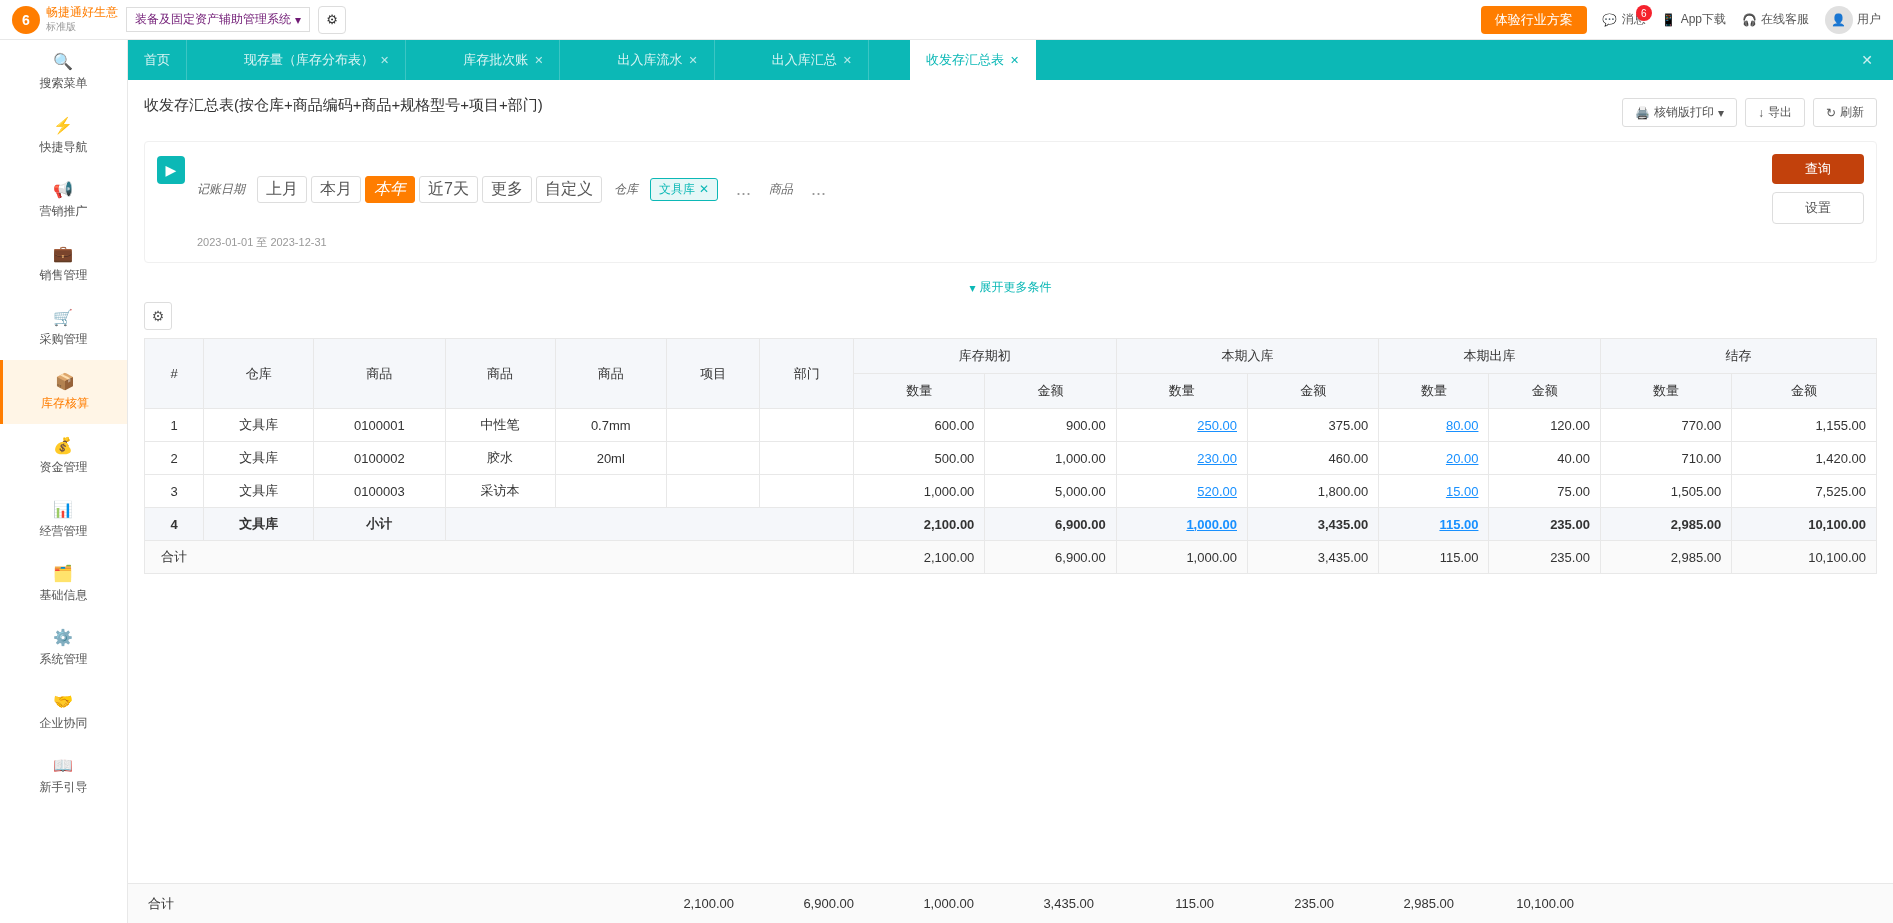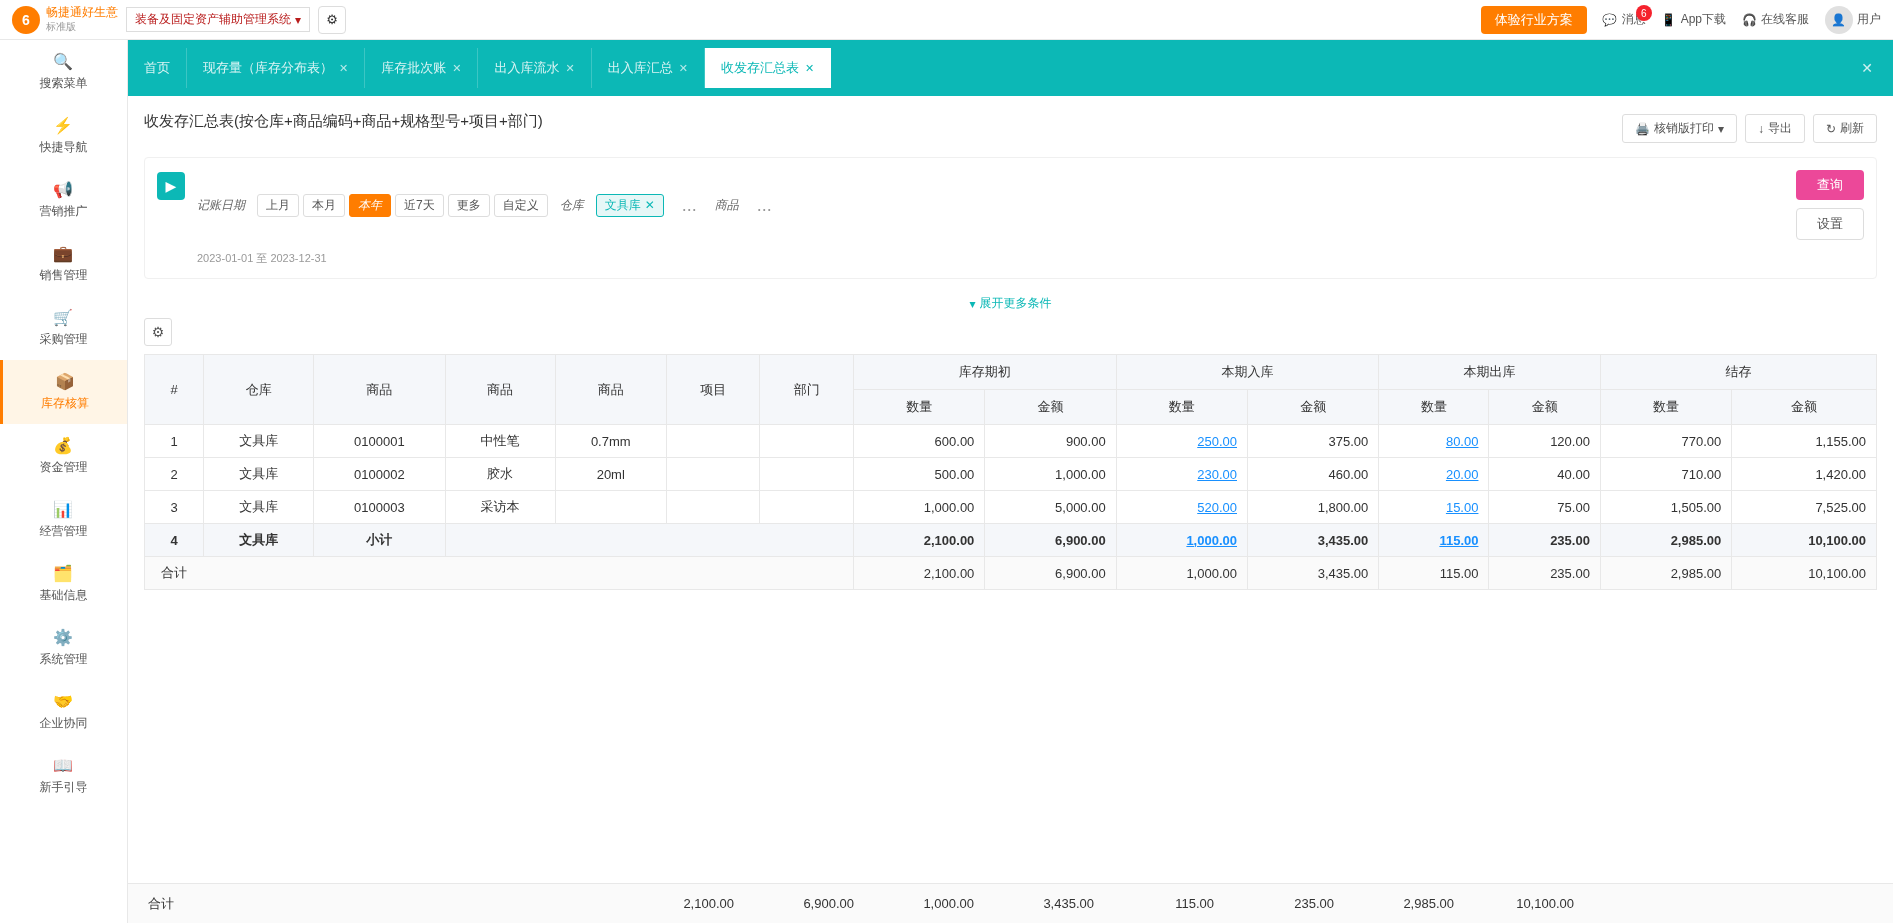"装备及固定资产辅助管理系统" .system-selector { color: #b91c1c -> #701a75 }
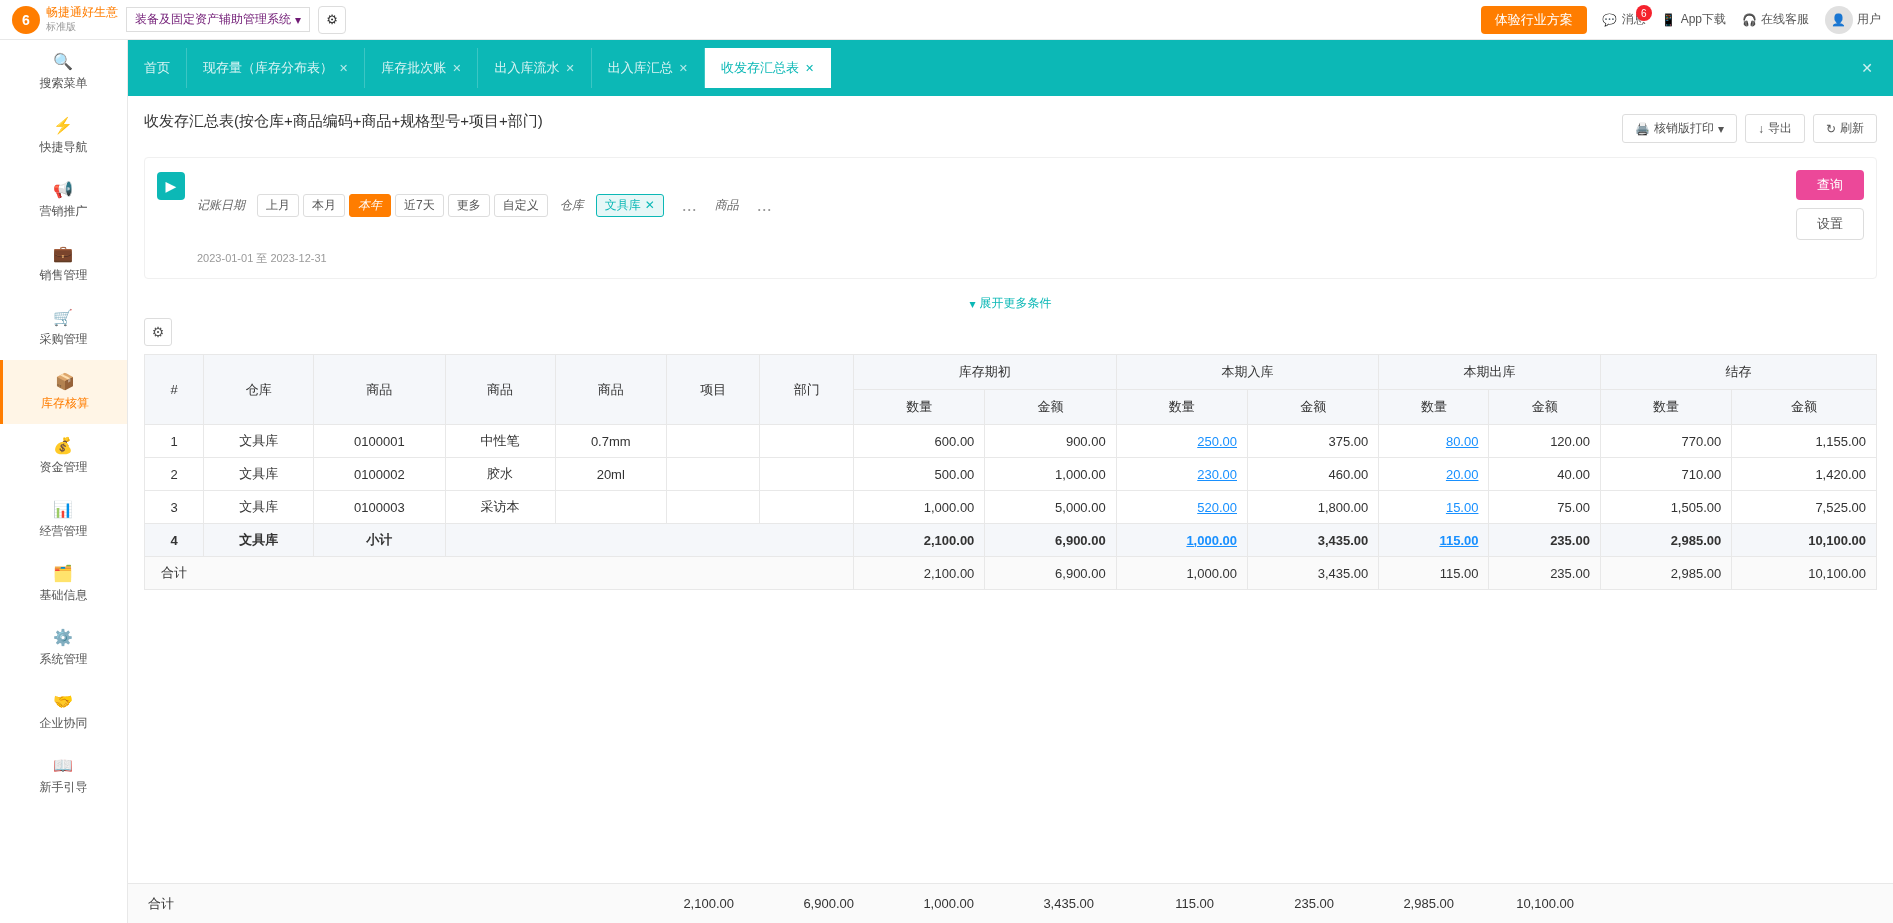"首页" .tab-bar { gap: none -> 41px; height: 56px -> 40px }
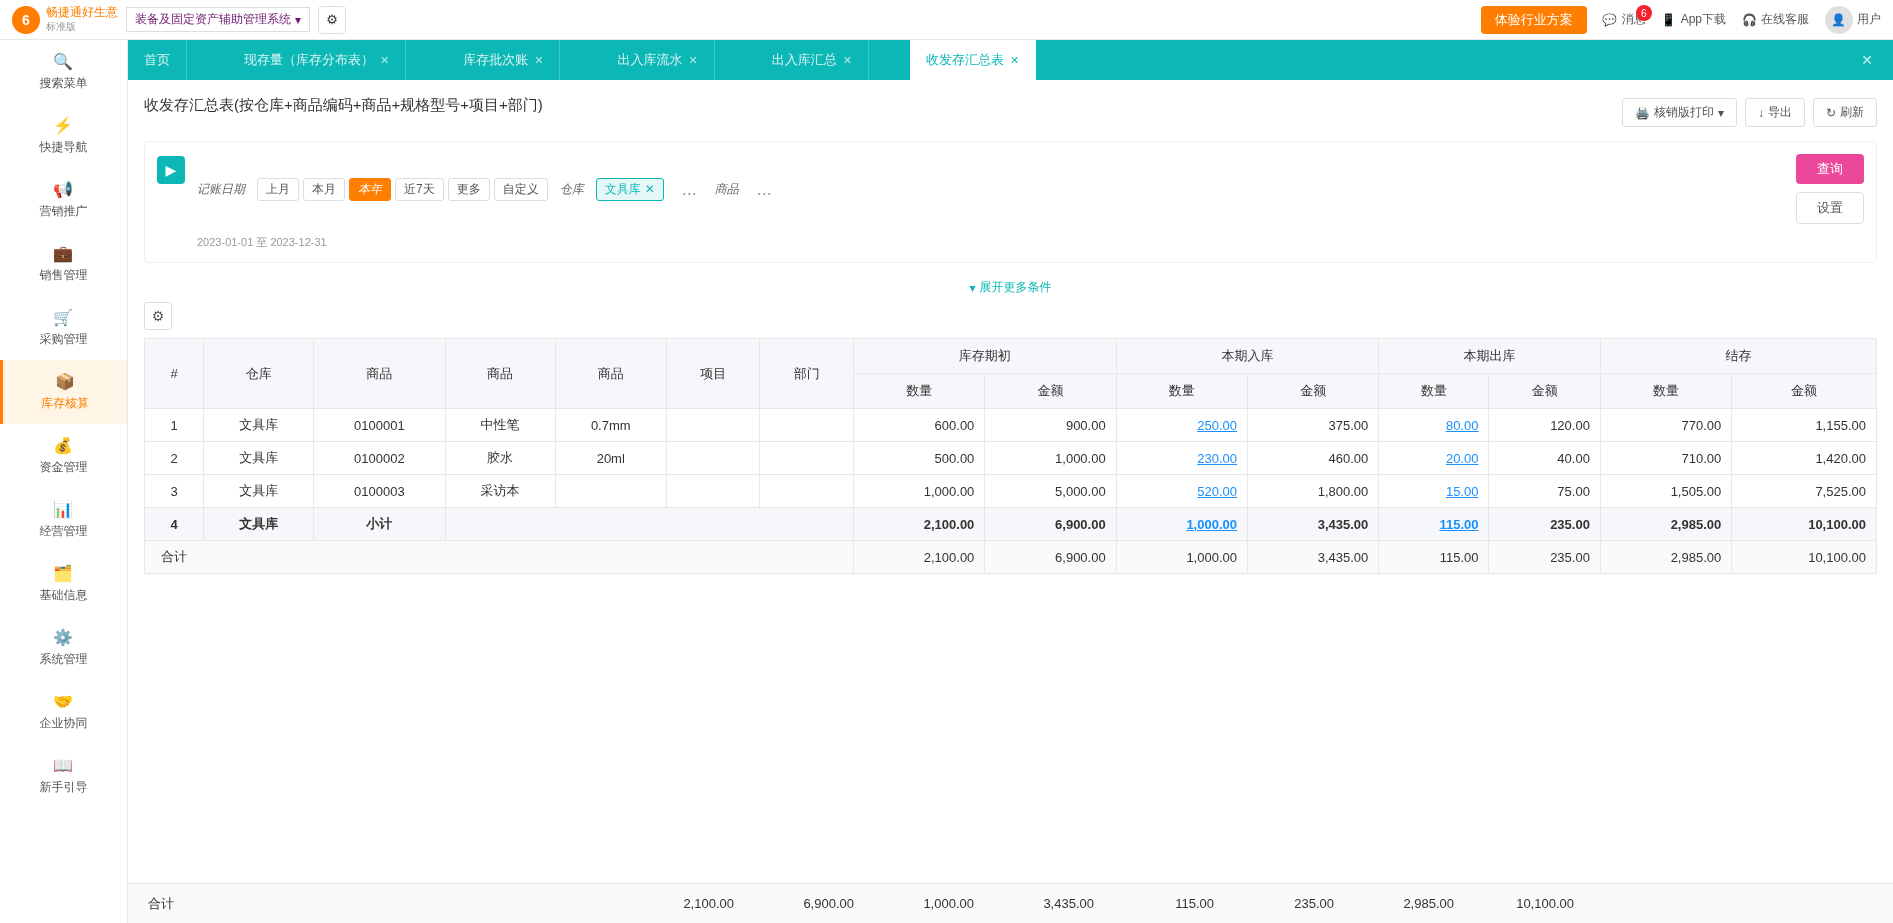"查询" .query-btn { background: #ec4899 -> #c2410c }
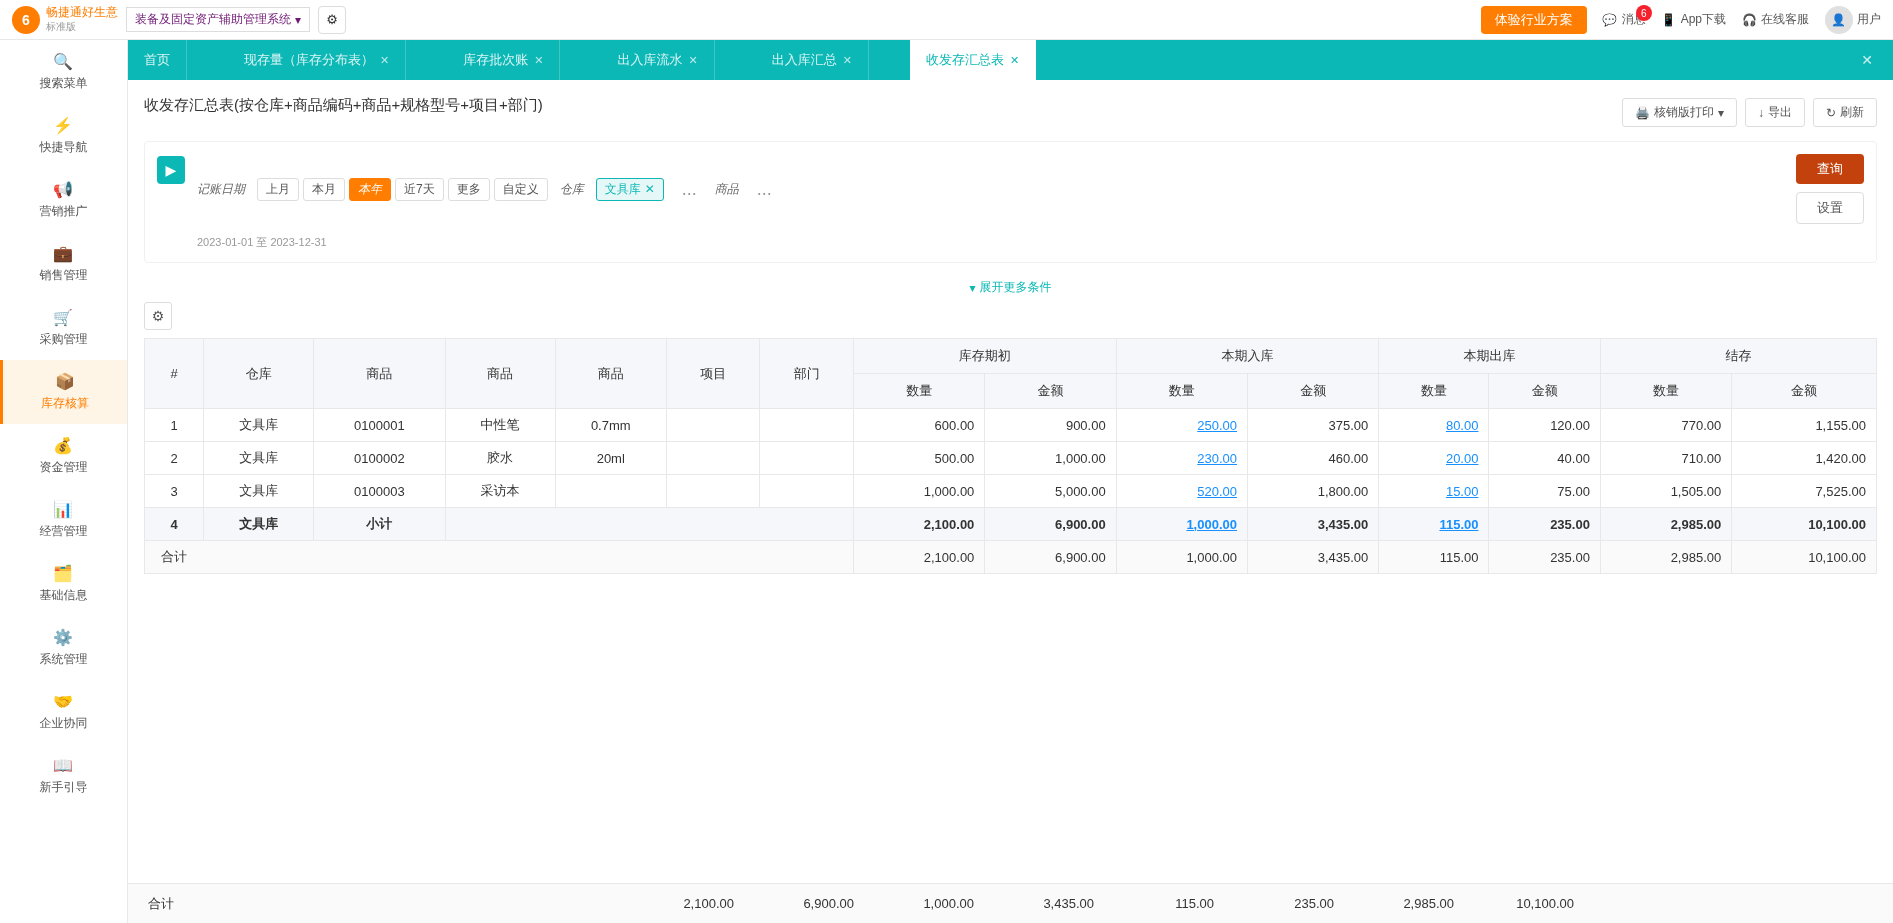"上月" .date-btn { font-size: 12px -> 16px }
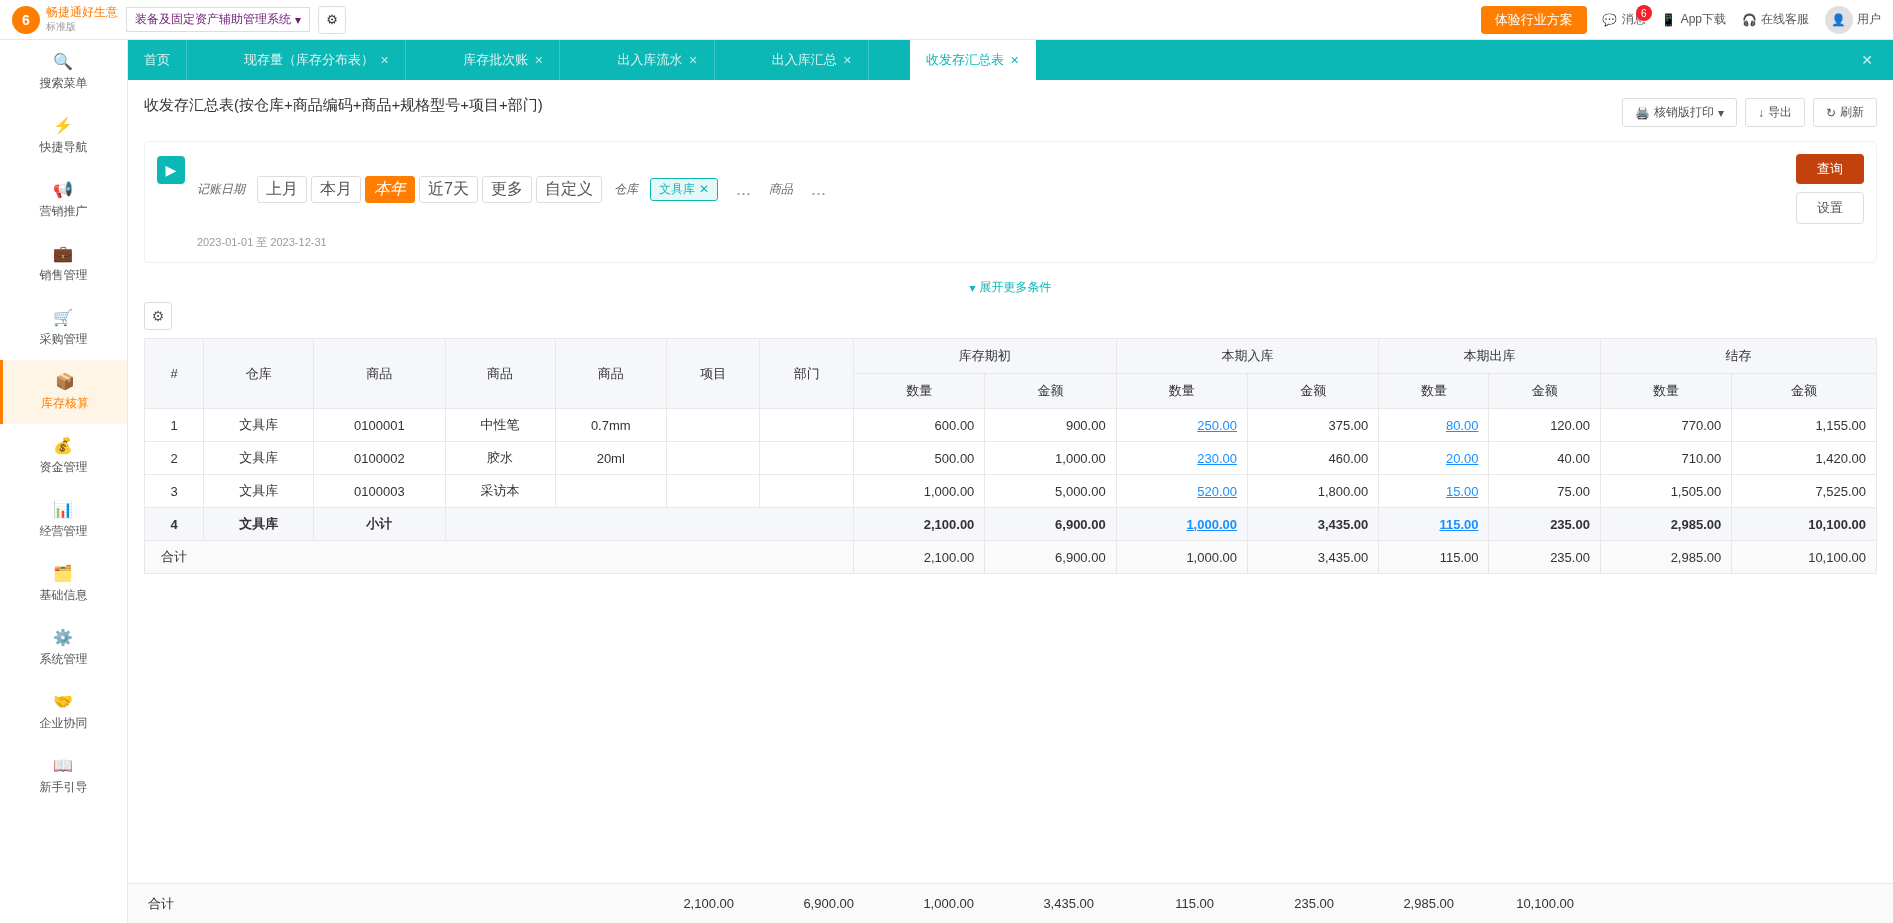"设置" .set-btn { padding: 6px 20px -> 6px 32px }
